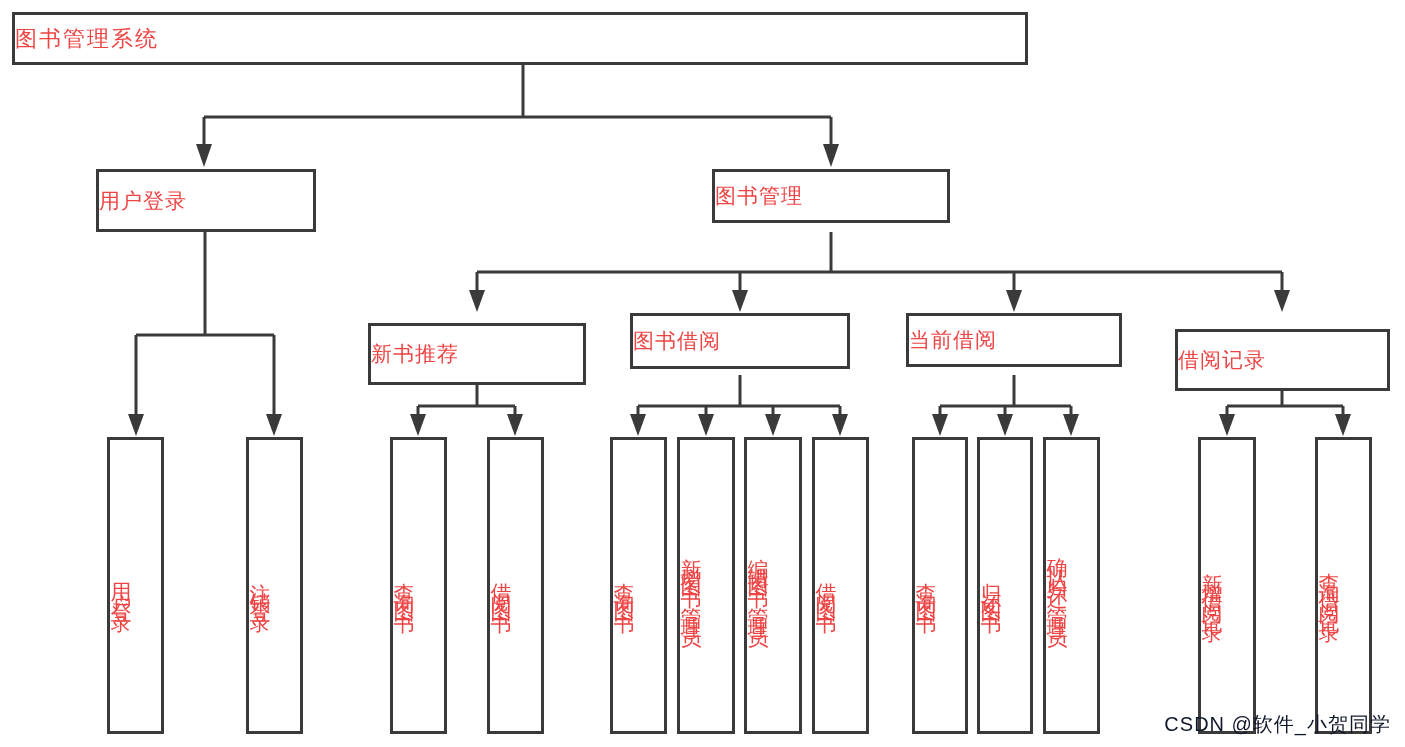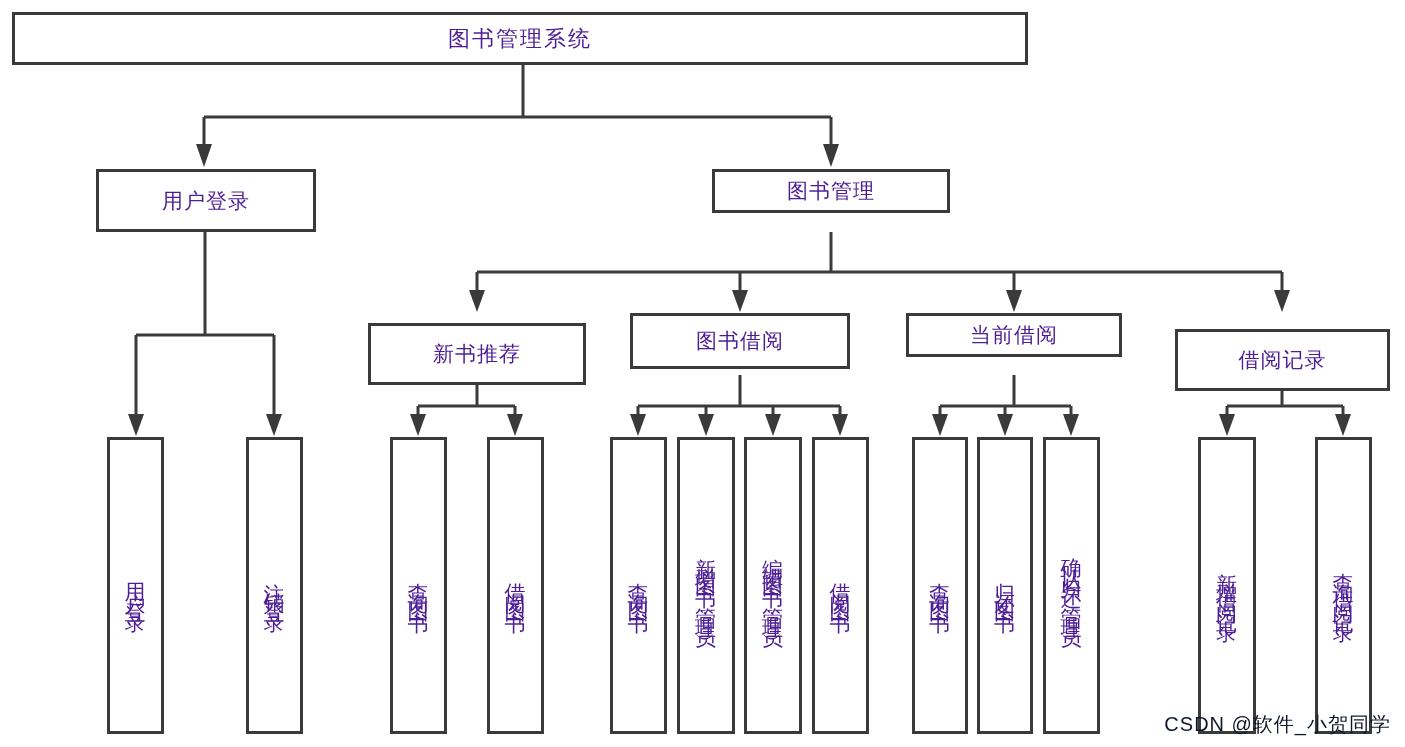"图书管理系统" .box { color: #4c1d95 -> #ef4444; justify-content: center -> flex-start }
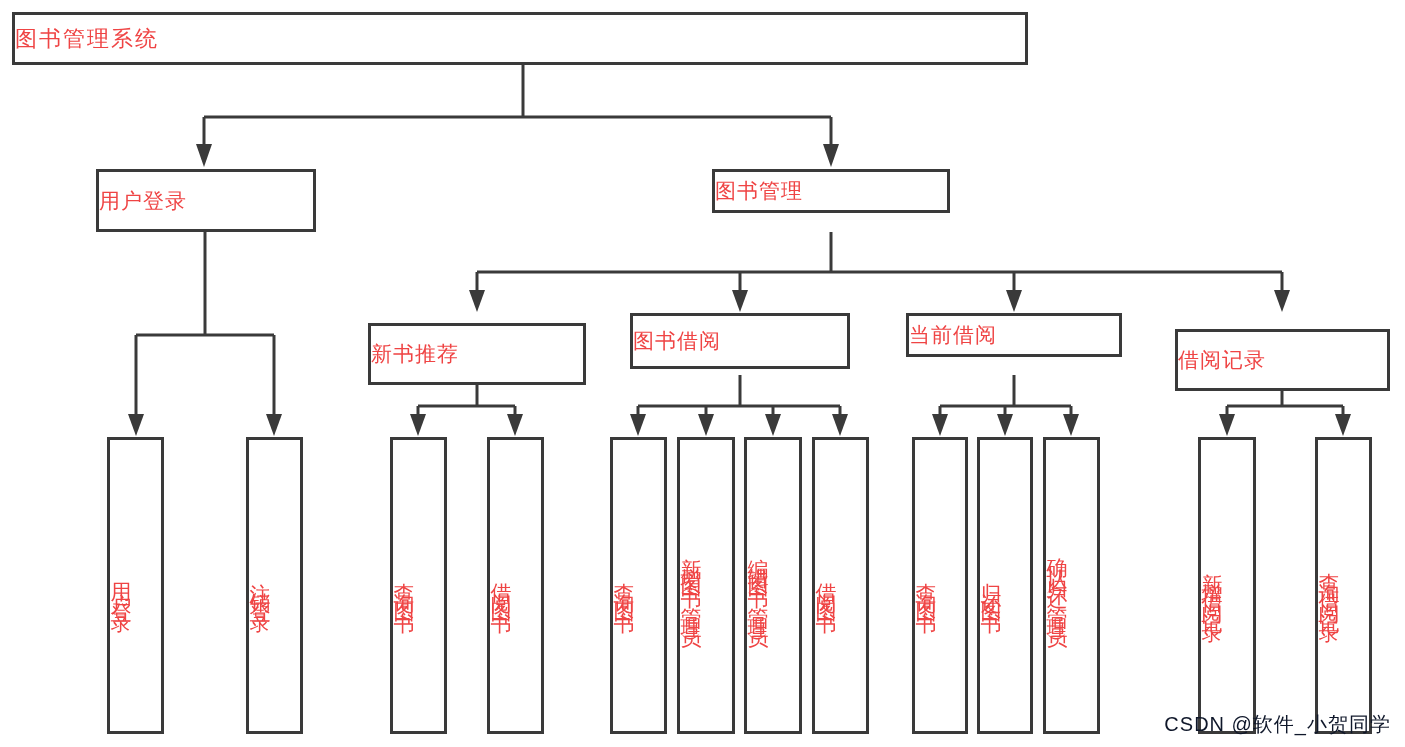"图书管理" div.box { height: 44px -> 54px }
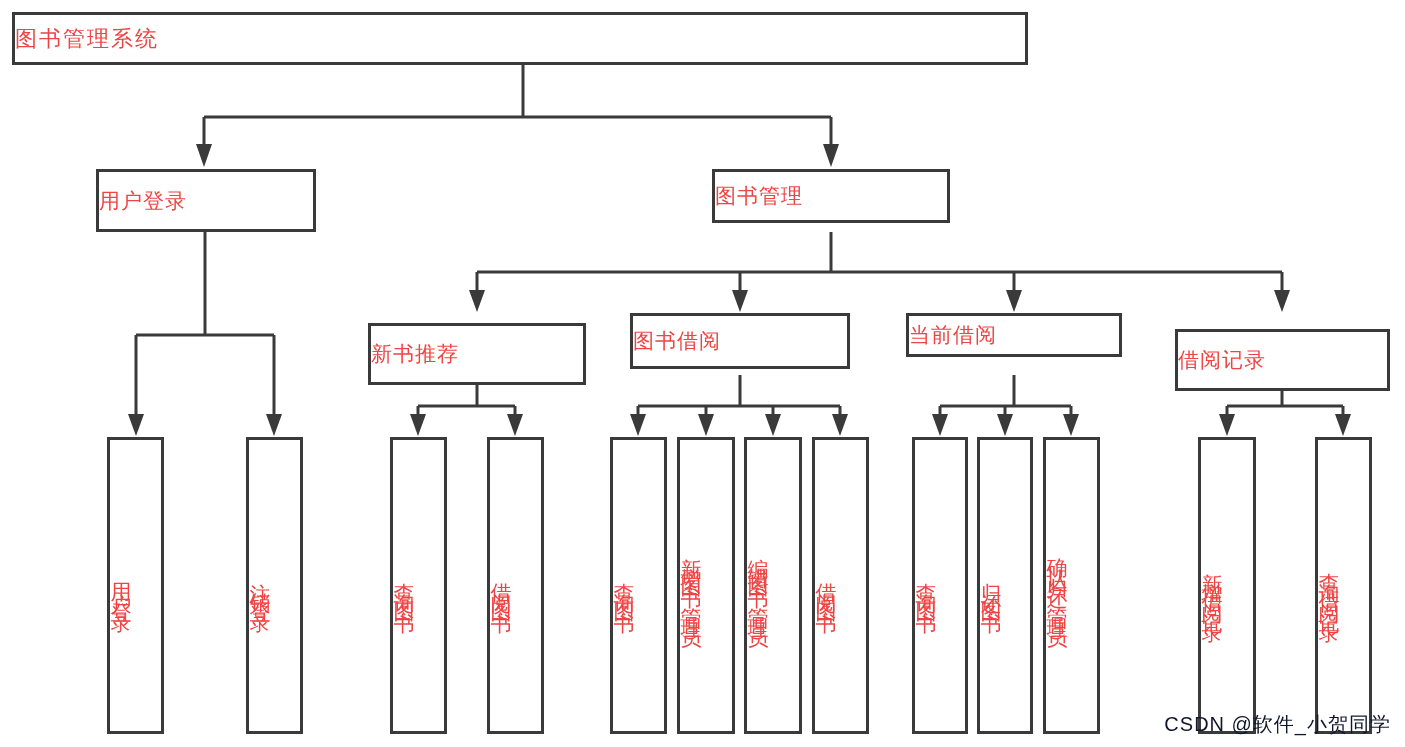"当前借阅" div.box { height: 44px -> 54px }
